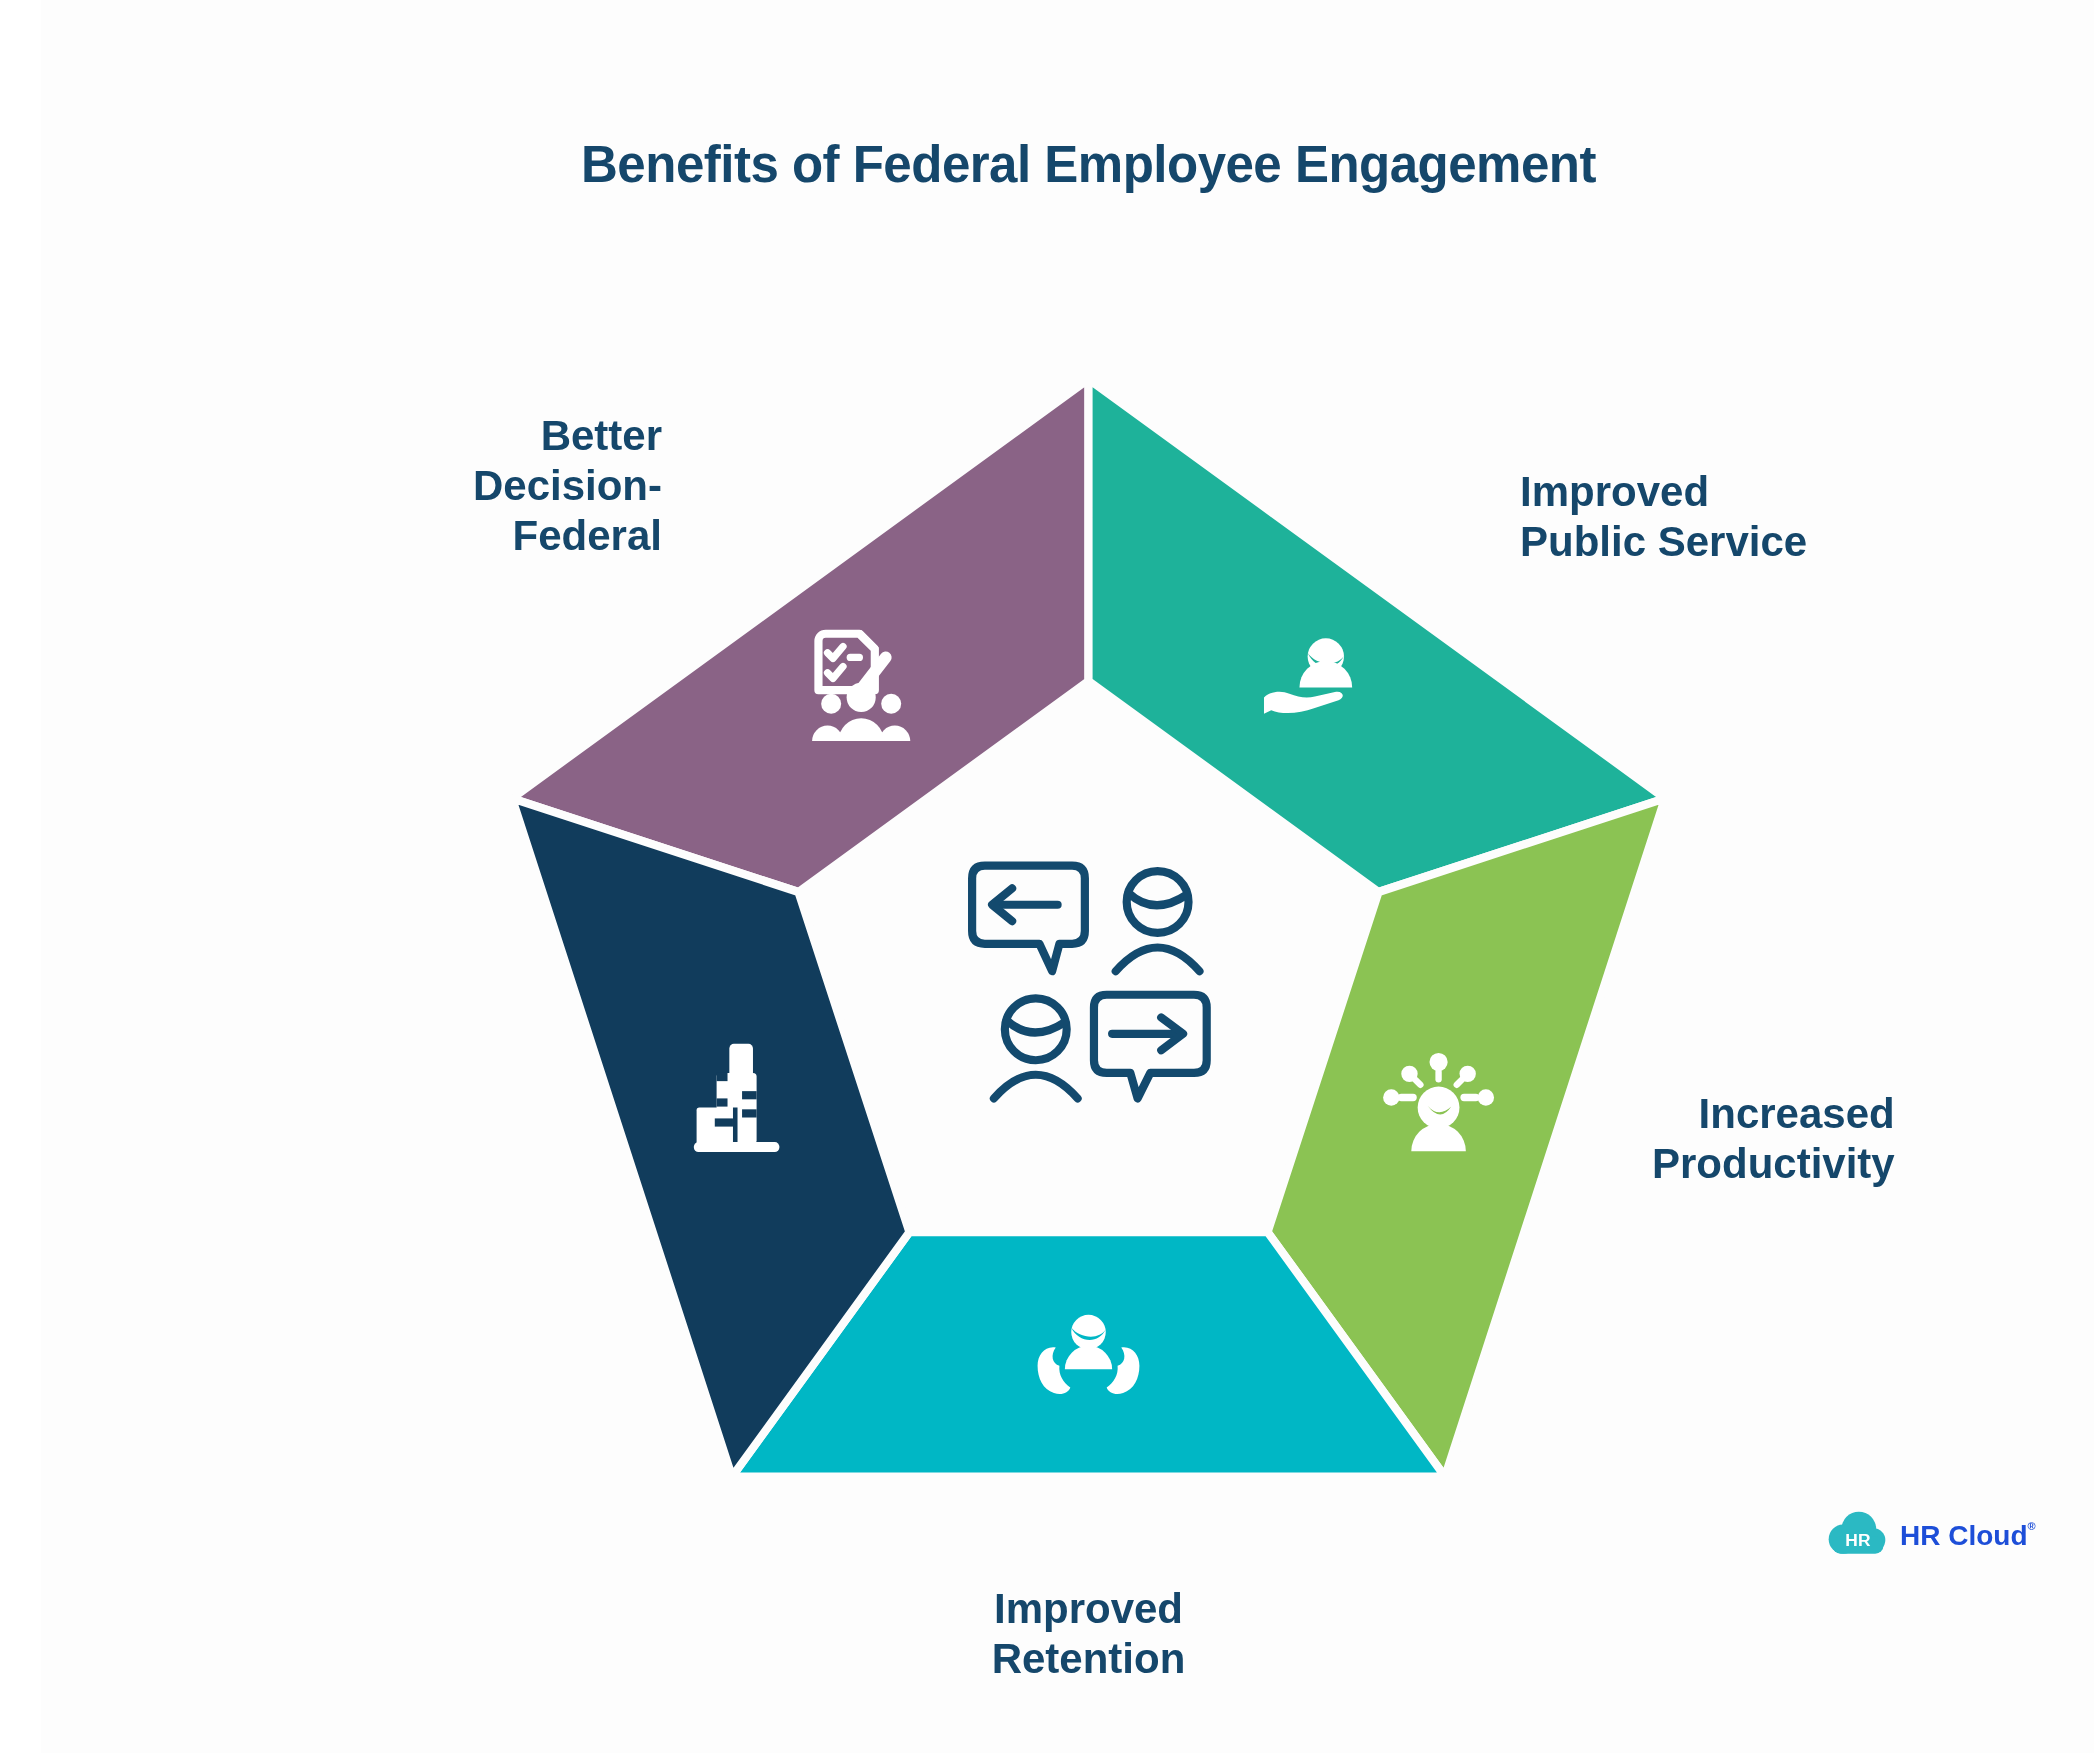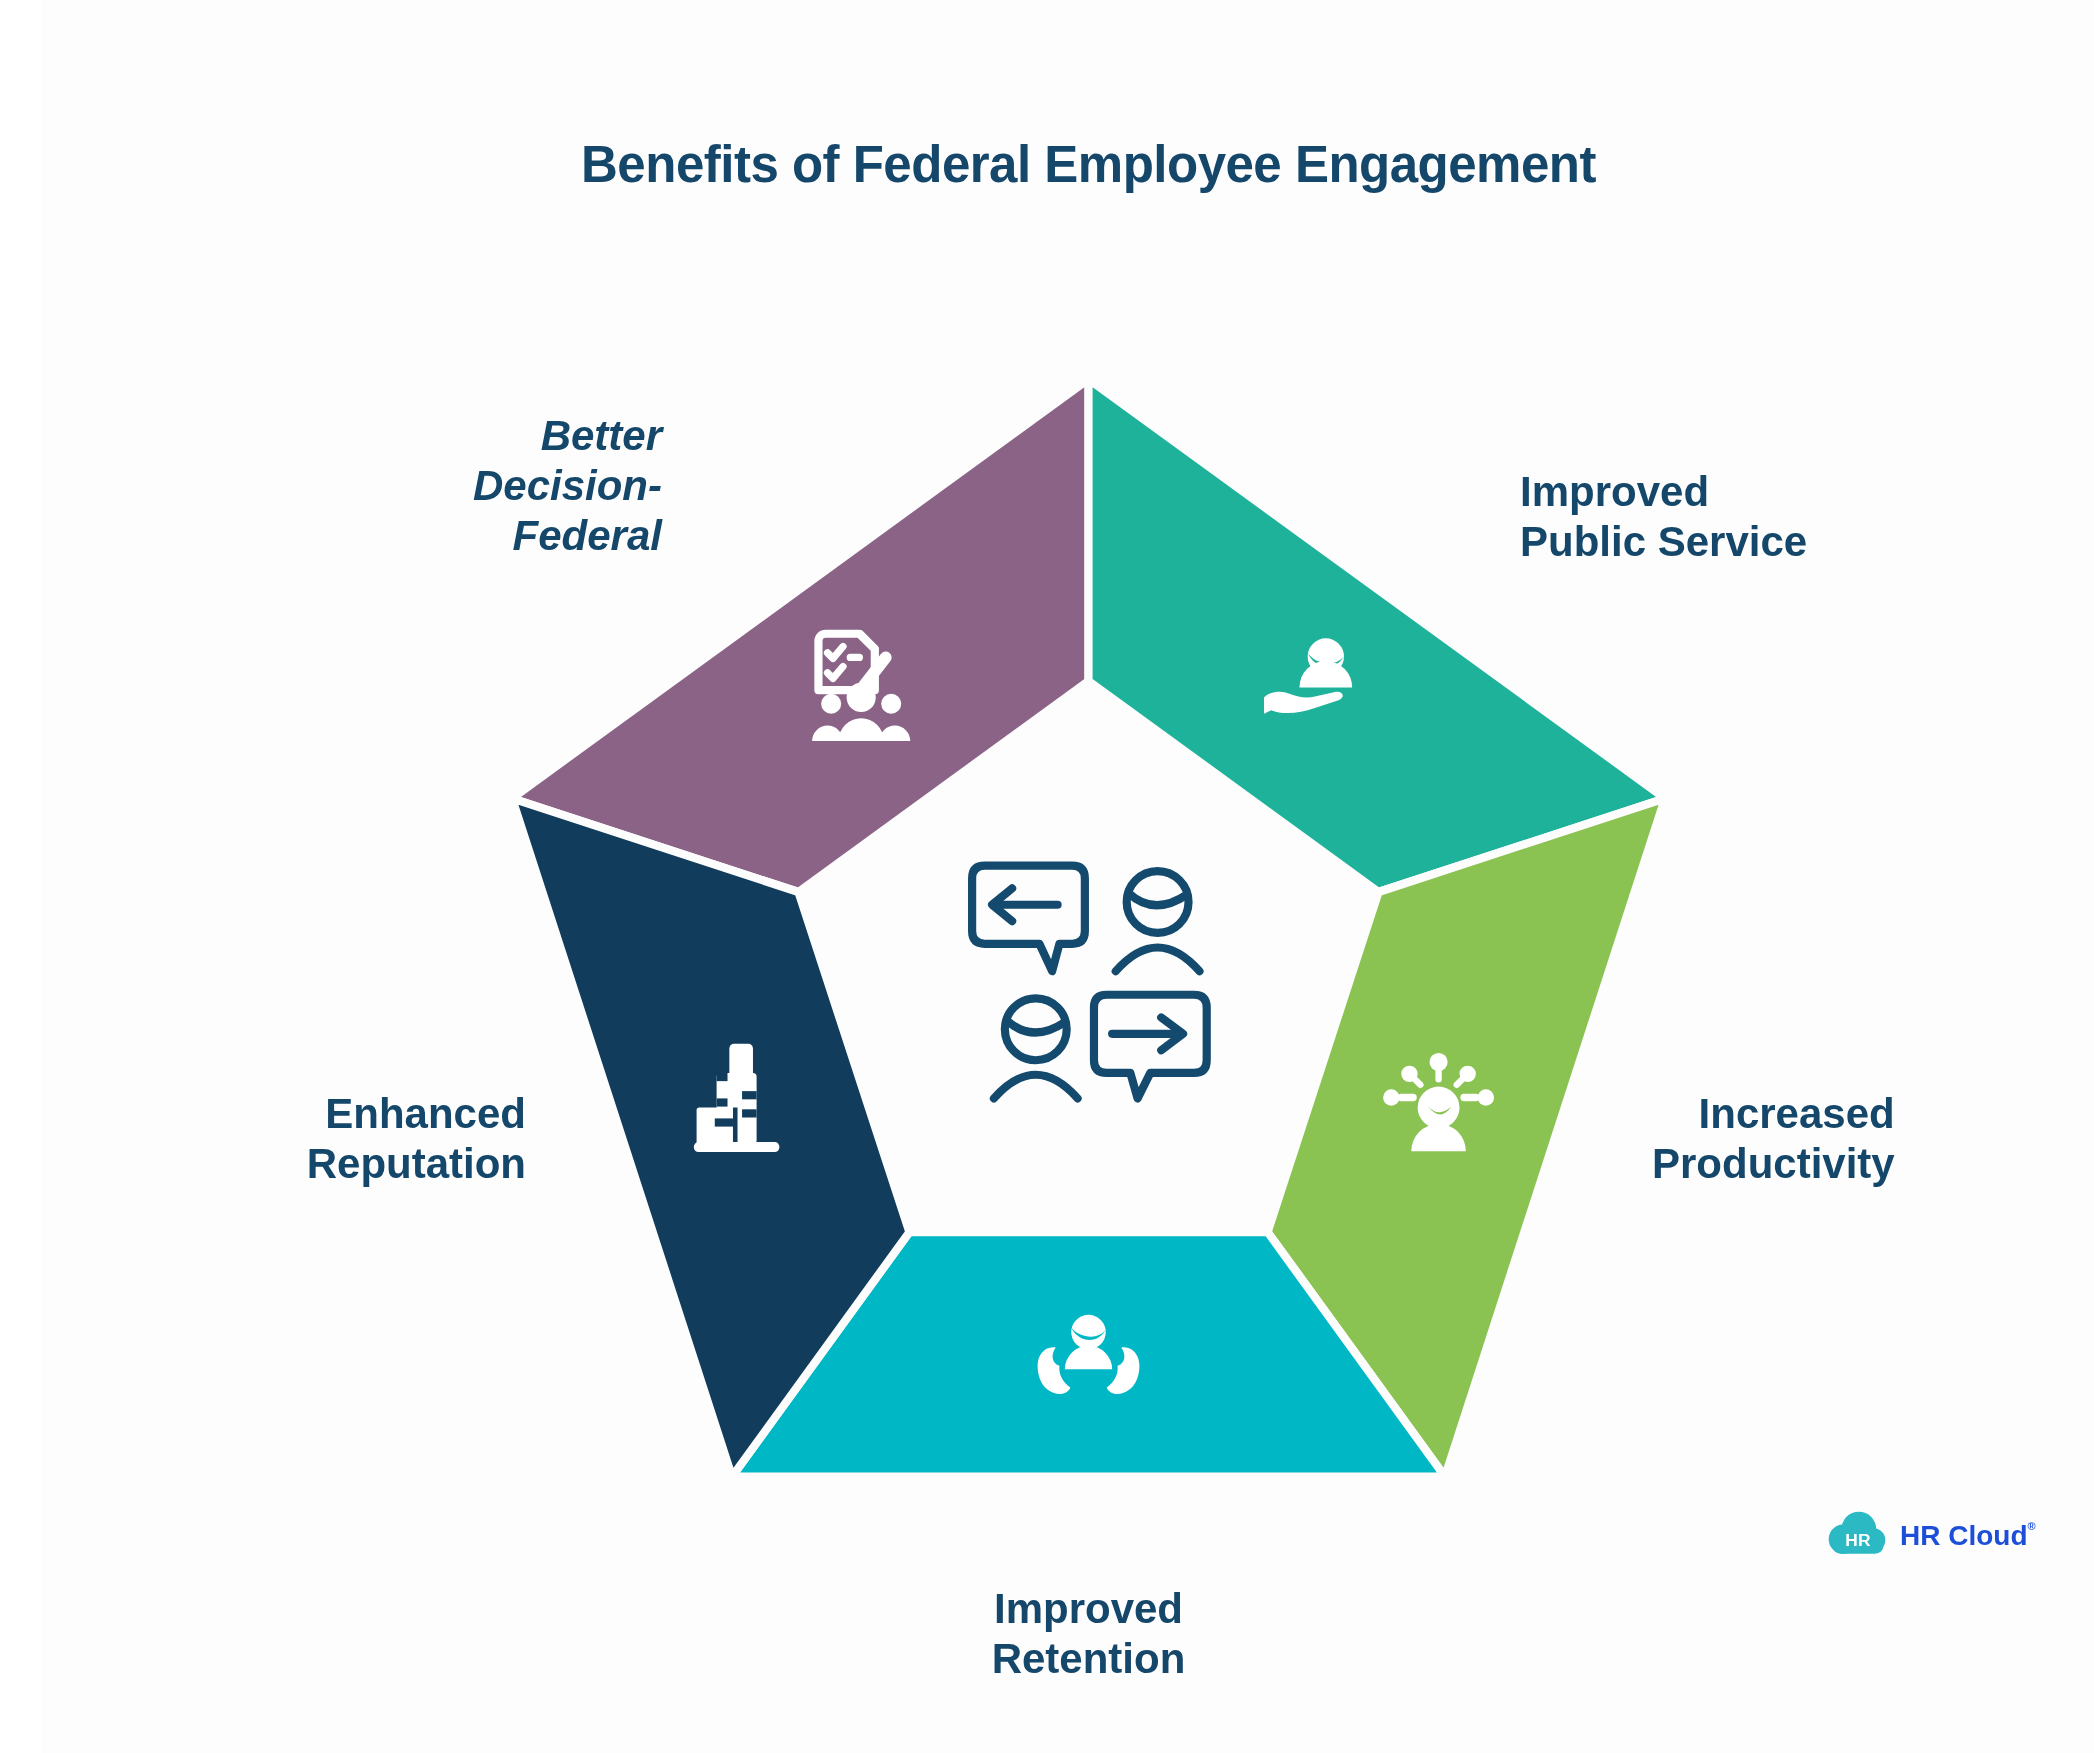"Better" .lbl-decision { font-style: italic -> none }
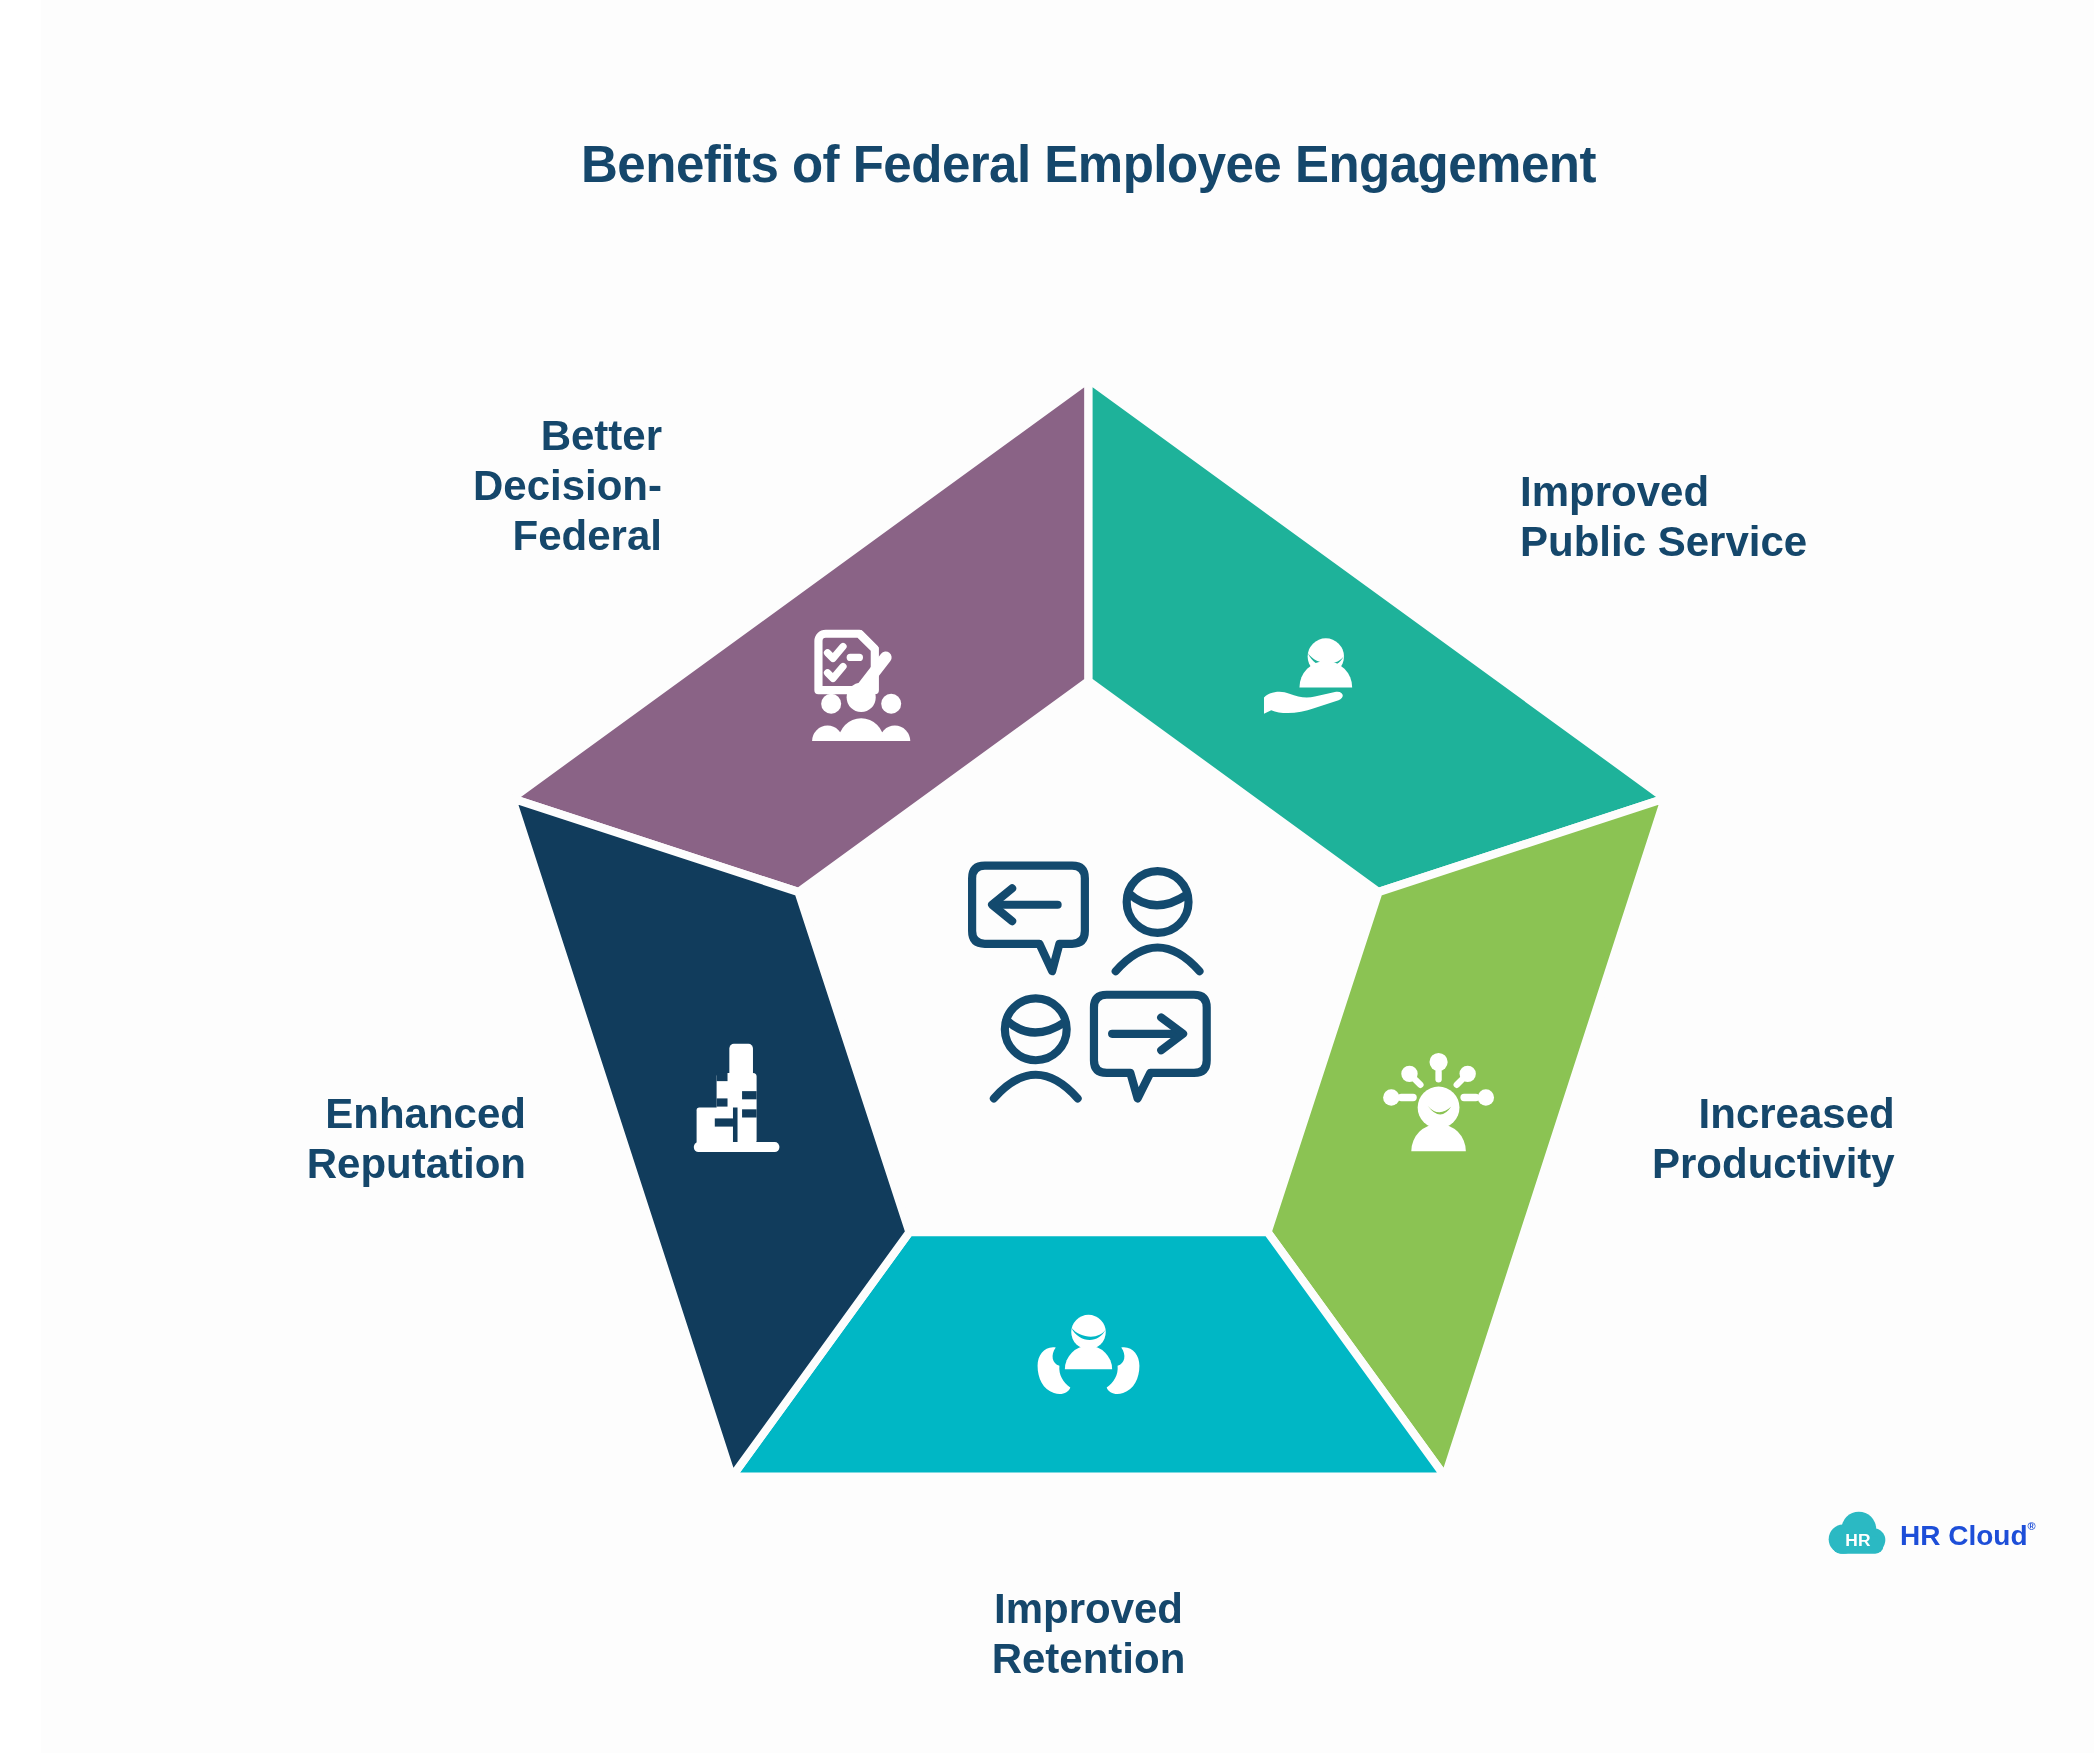"Enhanced" div.seg-label { html: <div> <span>Enhanced</span> <span>Reputation</span> </div> -> none }
